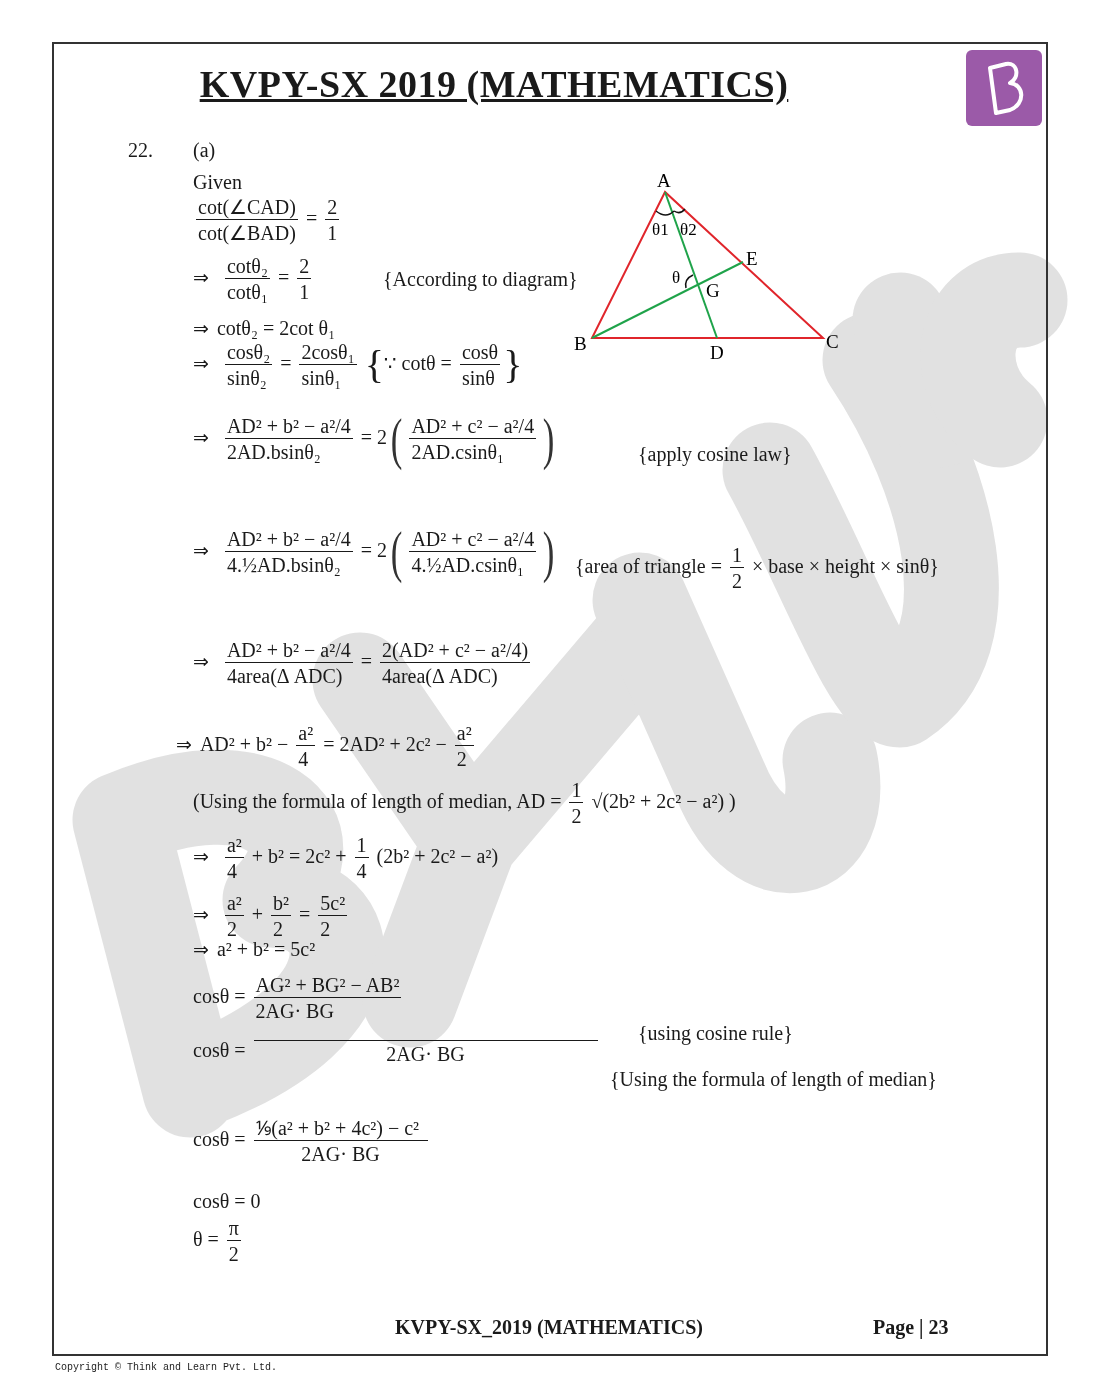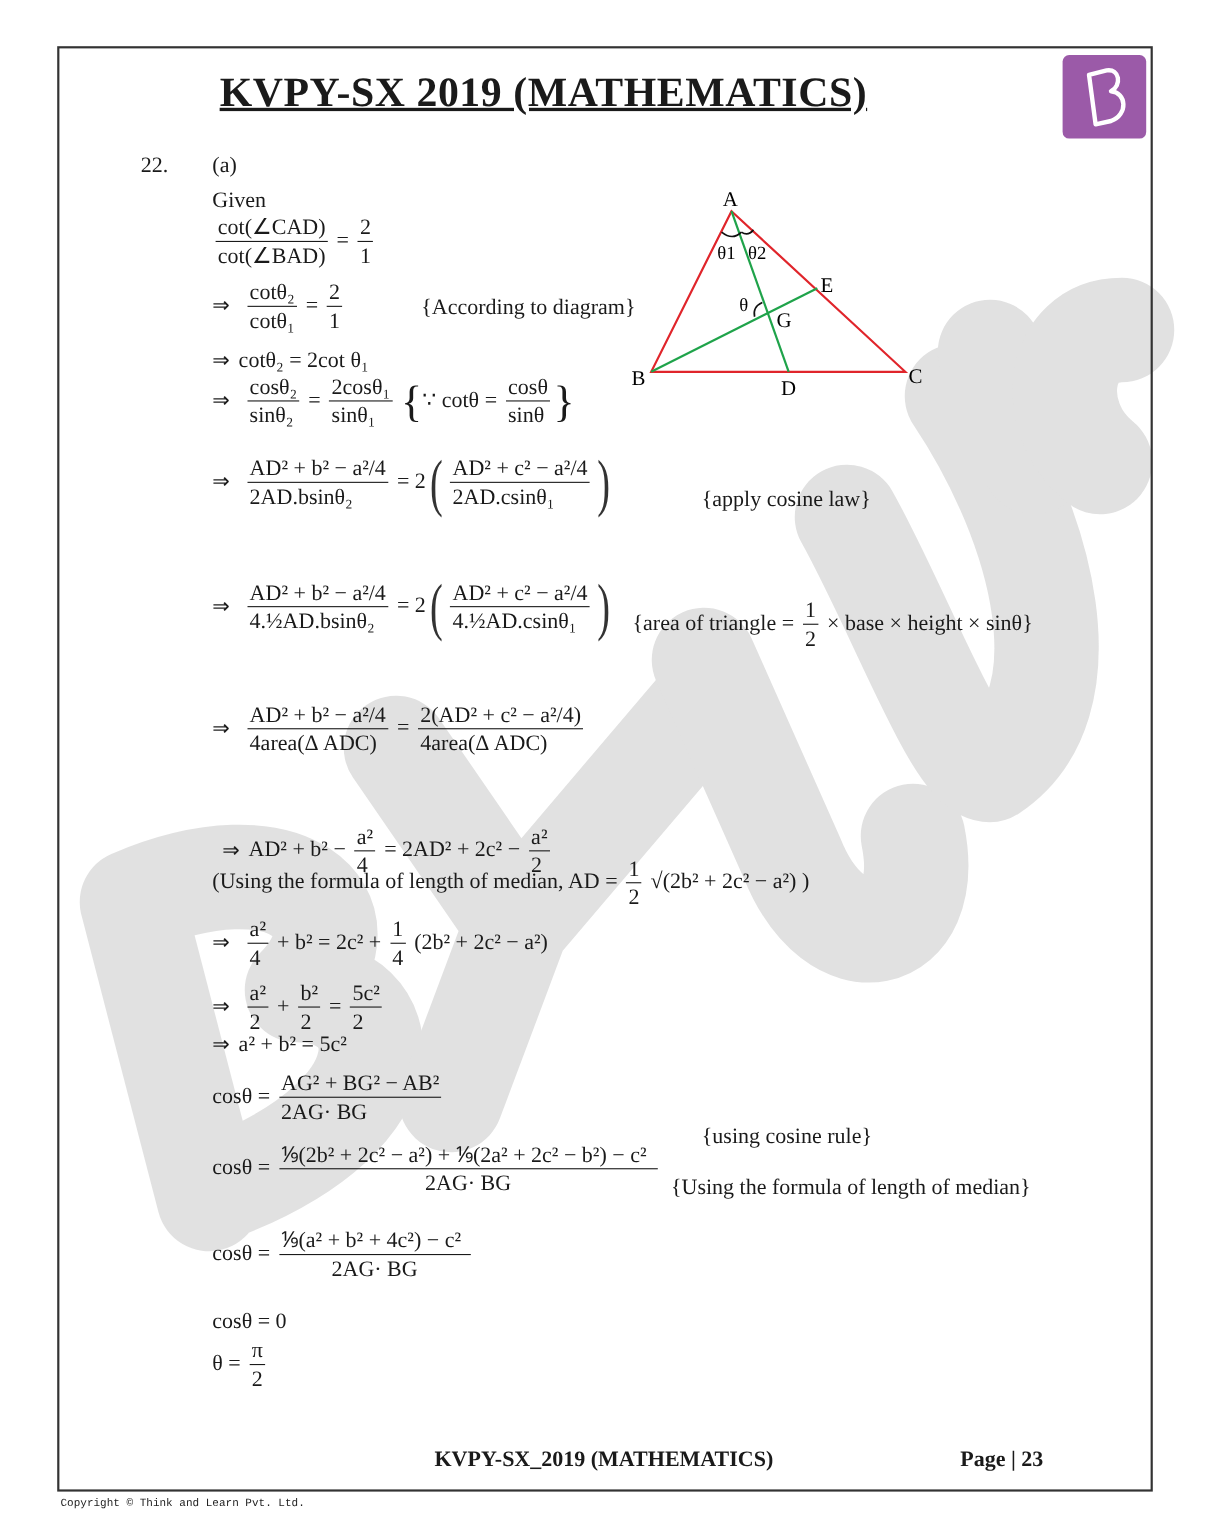"⇒ AD² + b² −" div.t { left: 202px -> 176px; margin-top: 28px -> none }
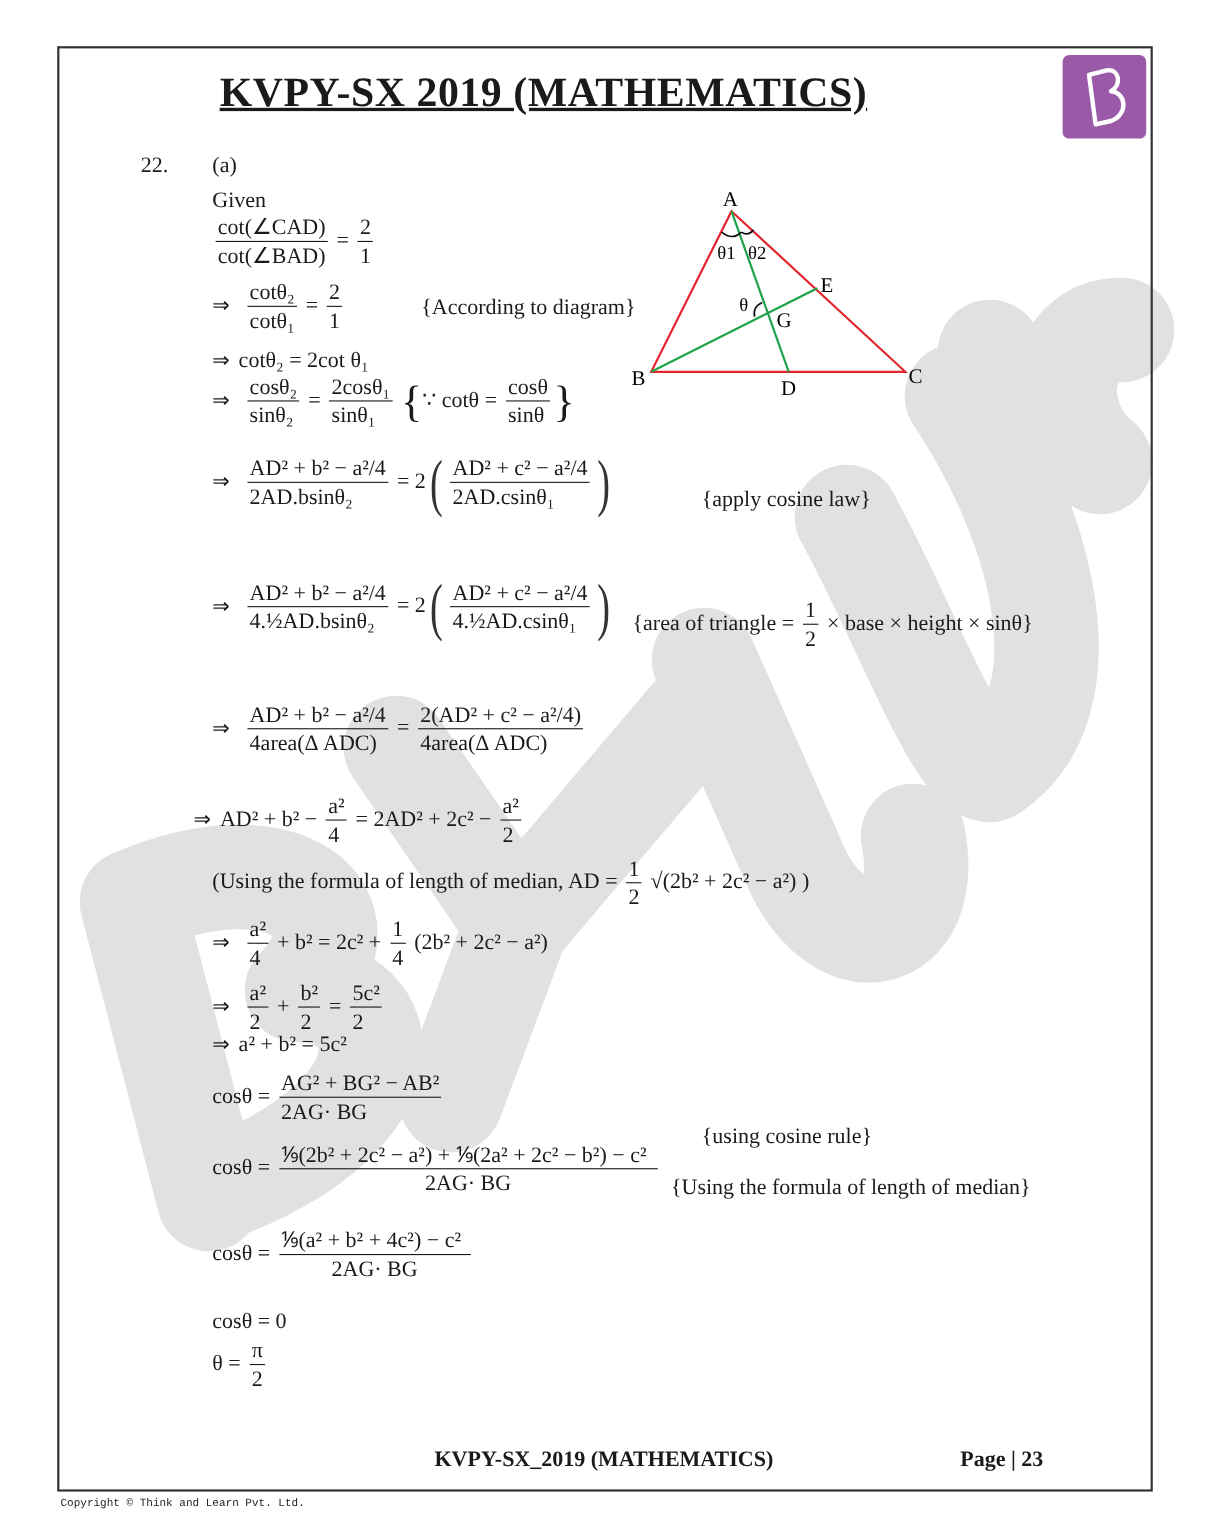"⅑(2b² + 2c² − a²)" span.n { html: <span>⅑(2b² + 2c² − a²) + ⅑(2a² + 2c² − b²) − c²</span> -> none }
